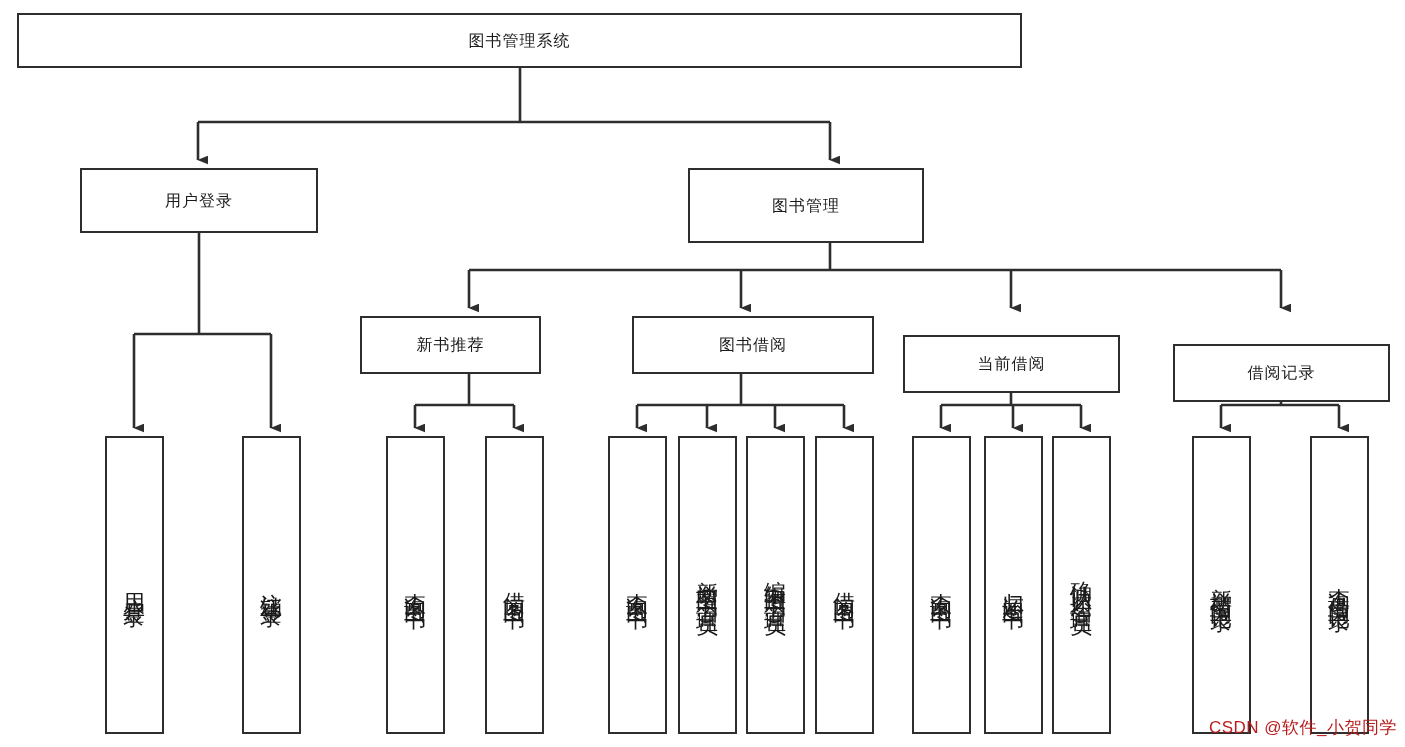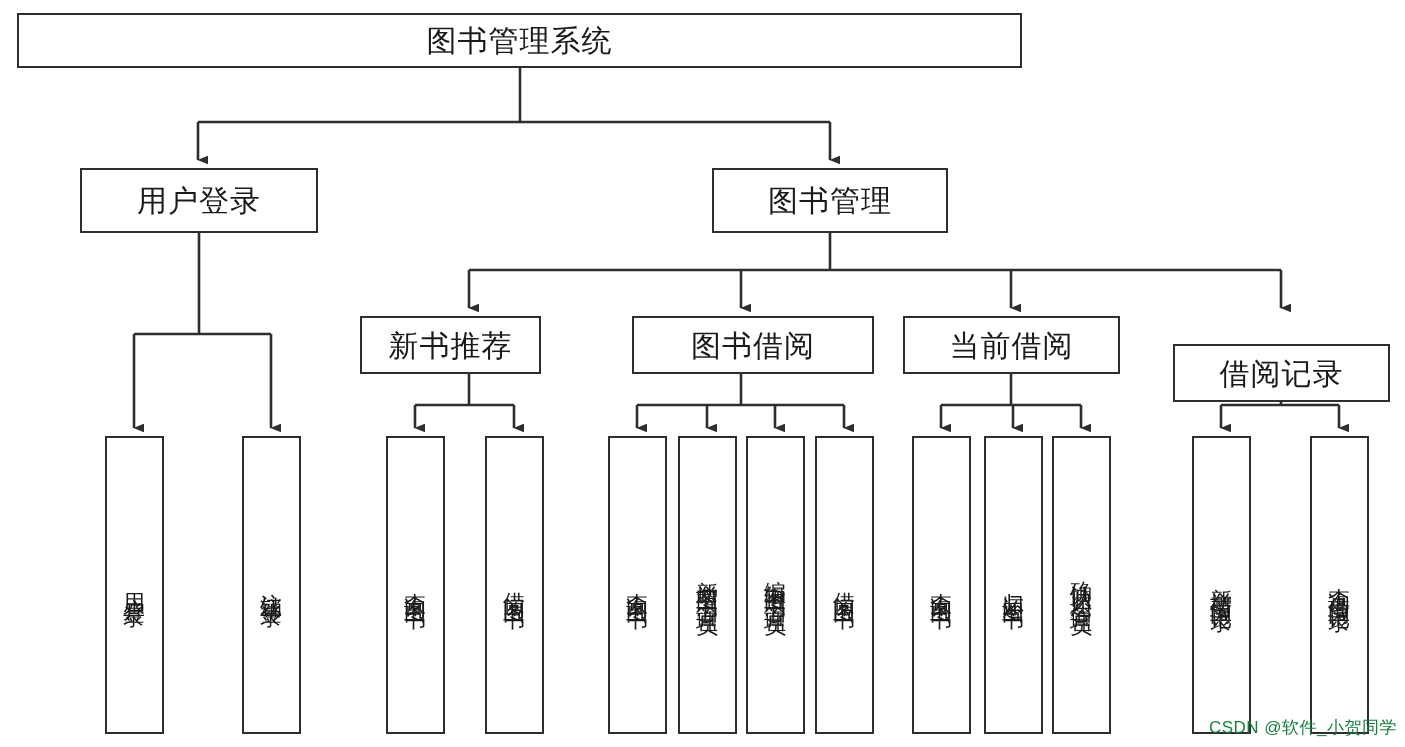"图书管理系统" .node-box.horizontal { font-size: 30px -> 16px }
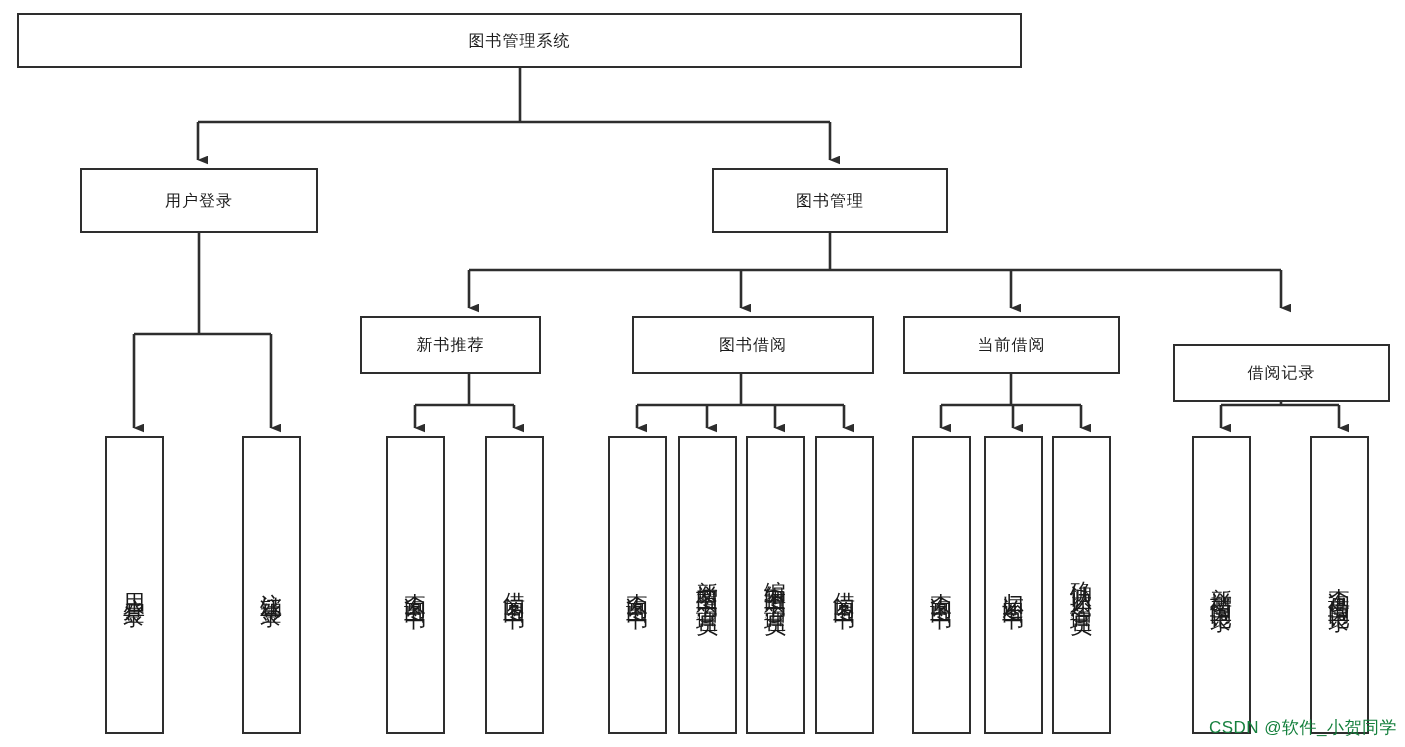"图书管理" div.node-box { height: 65px -> 75px; left: 712px -> 688px }
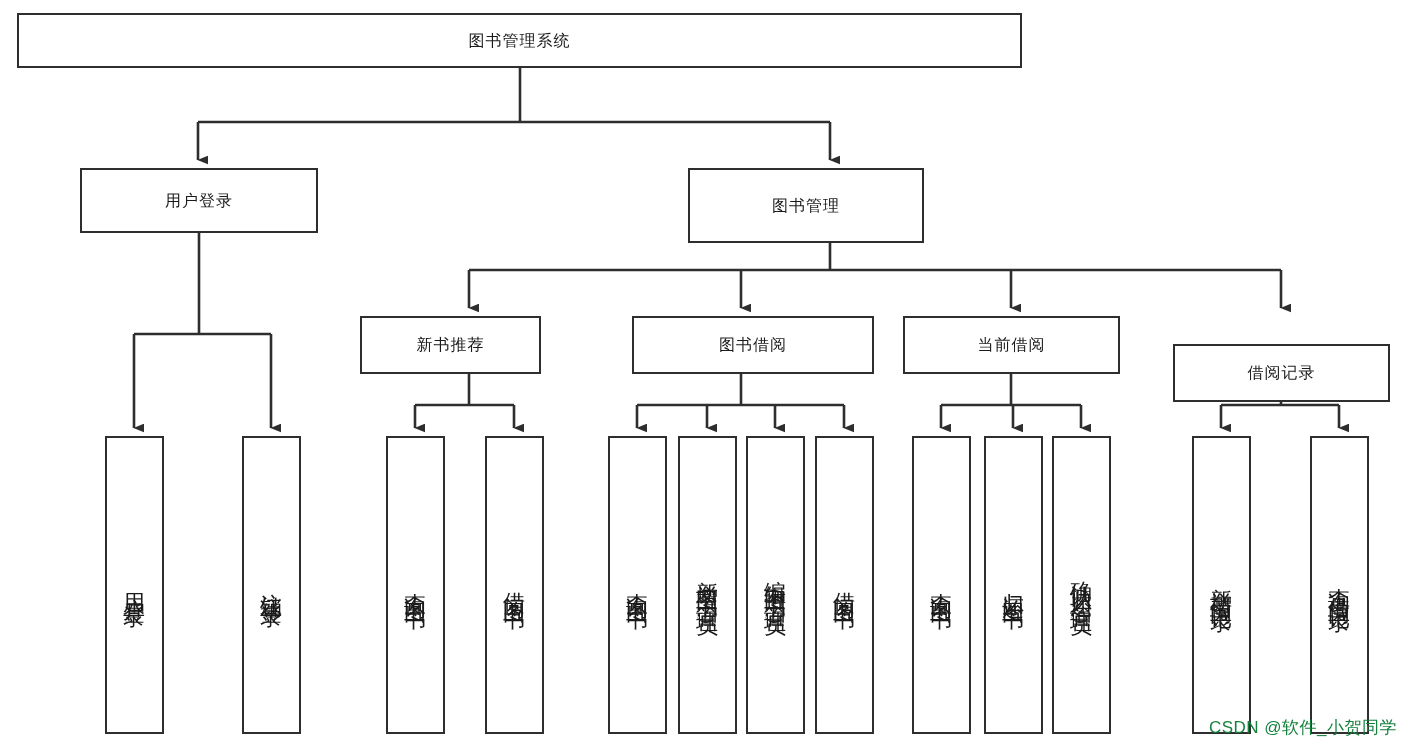"当前借阅" div.node-box { top: 316px -> 335px }
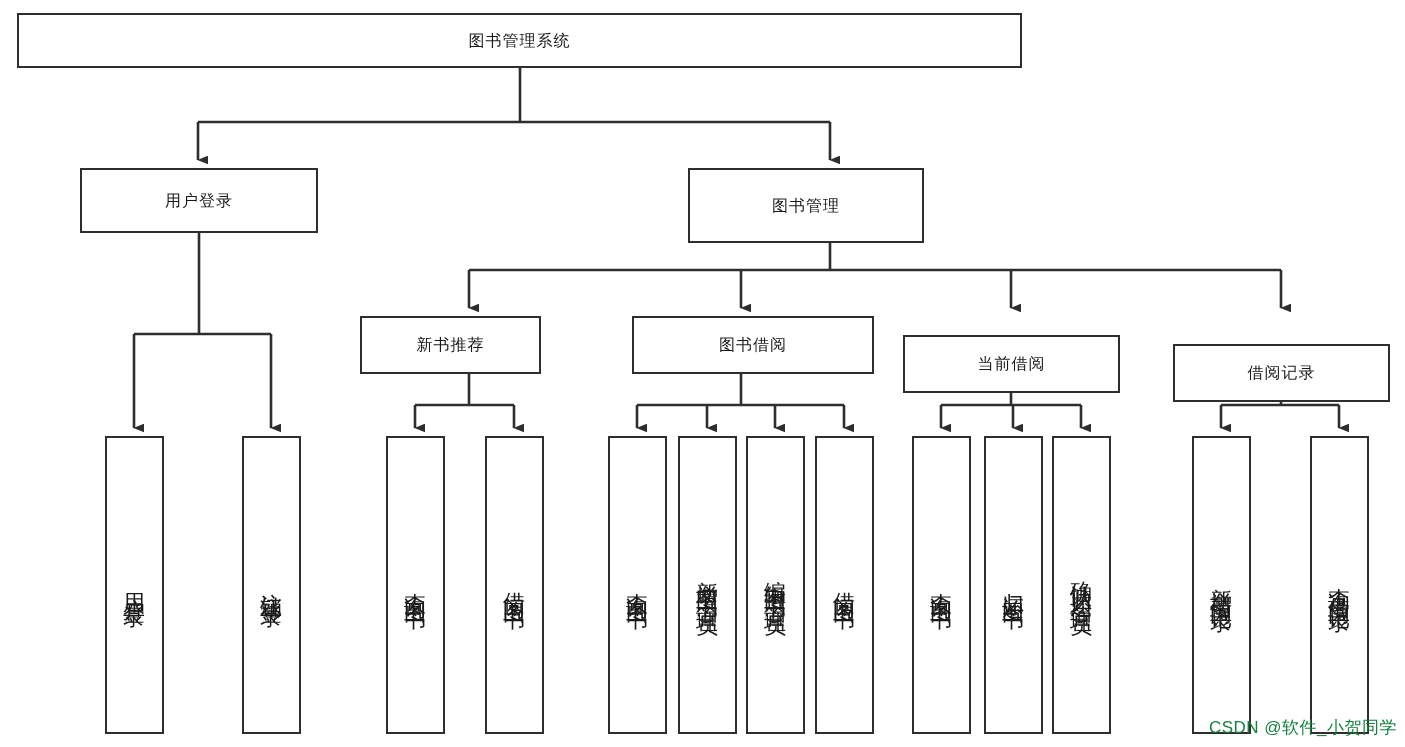"CSDN @软件_小贺同学" #watermark { color: #15803d -> #b91c1c }
